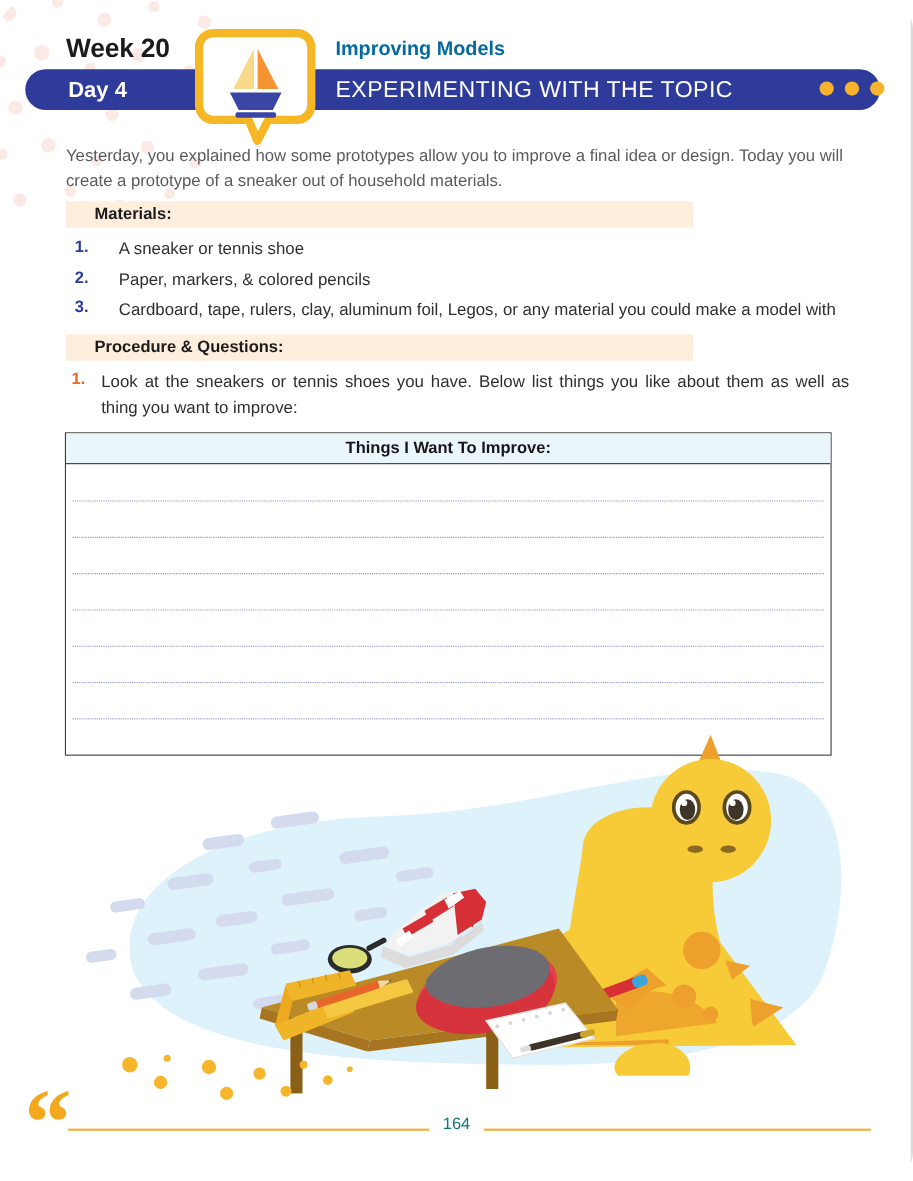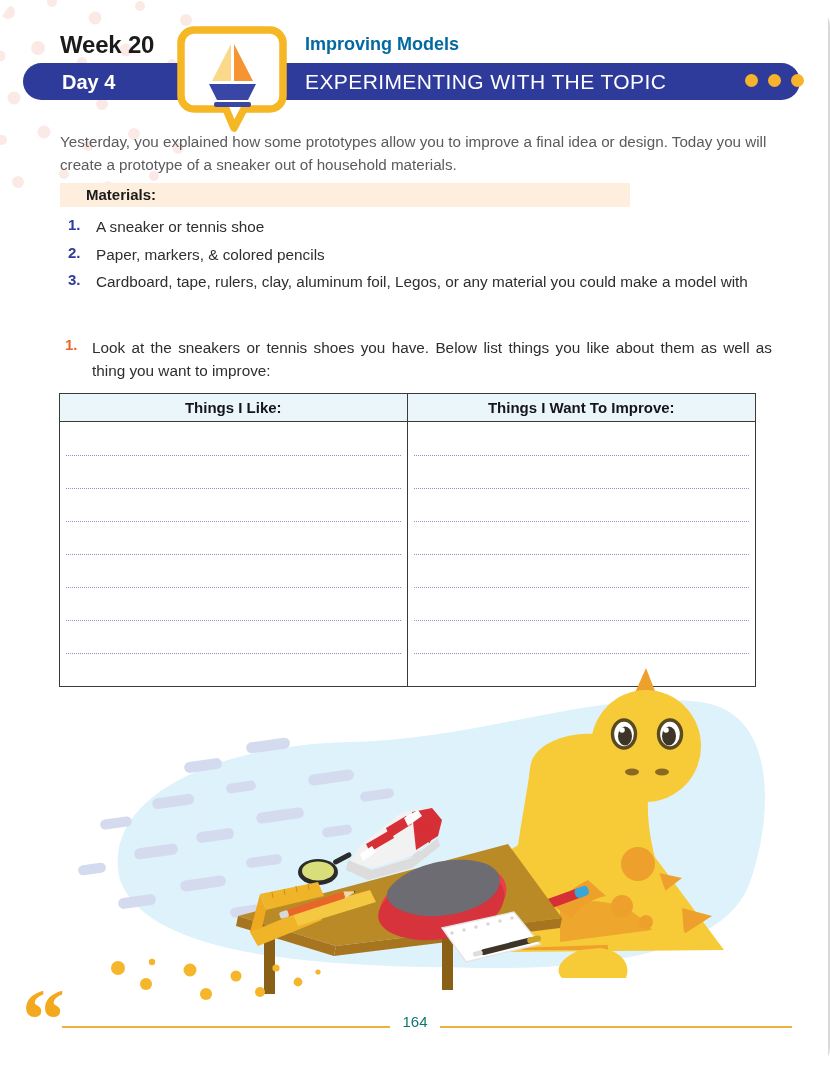"A sneaker or tennis shoe" .mat-item .txt { margin-left: none -> 12px }
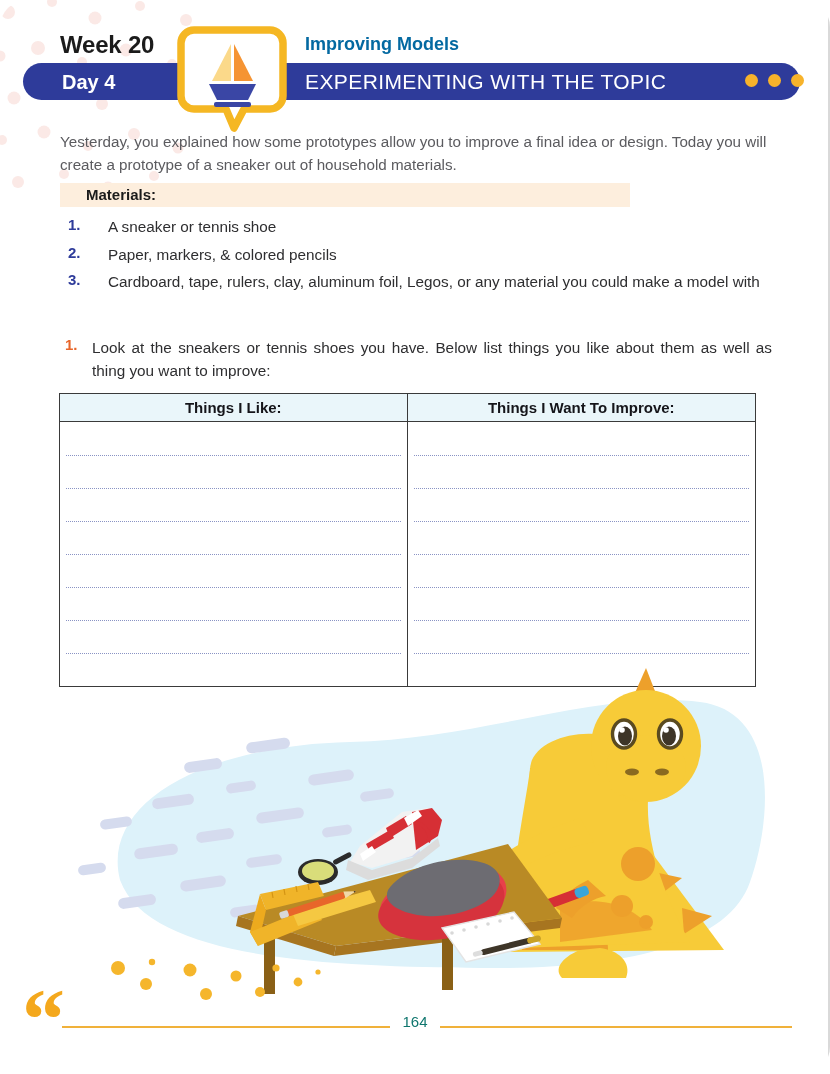"Procedure & Questions:" div.sec-head { html: none -> <div> <span>Procedure &amp; Questions:</span> </div> }
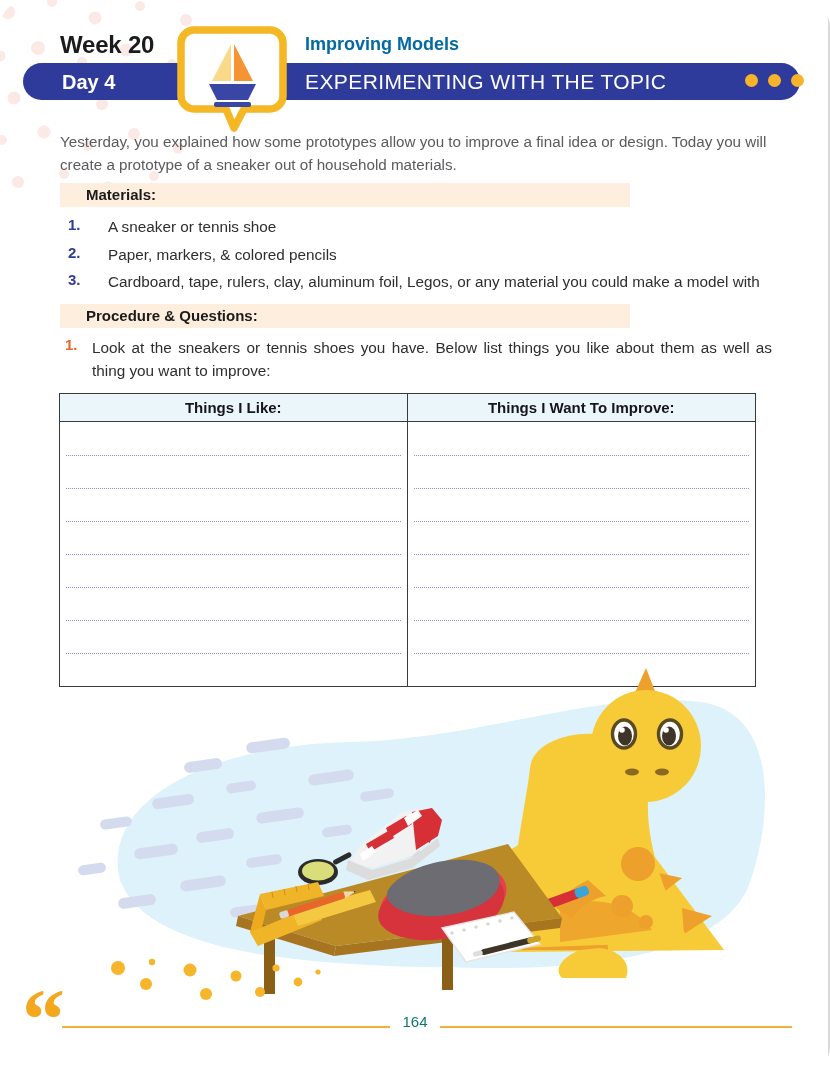"Things I Like:" div.tbl-col { html: <div> <div>Things I Like:</div> <div> <div></div> <div></div> <div></div> <div></div> <div></div> <div></div> <div></div> </div> </div> -> none }
